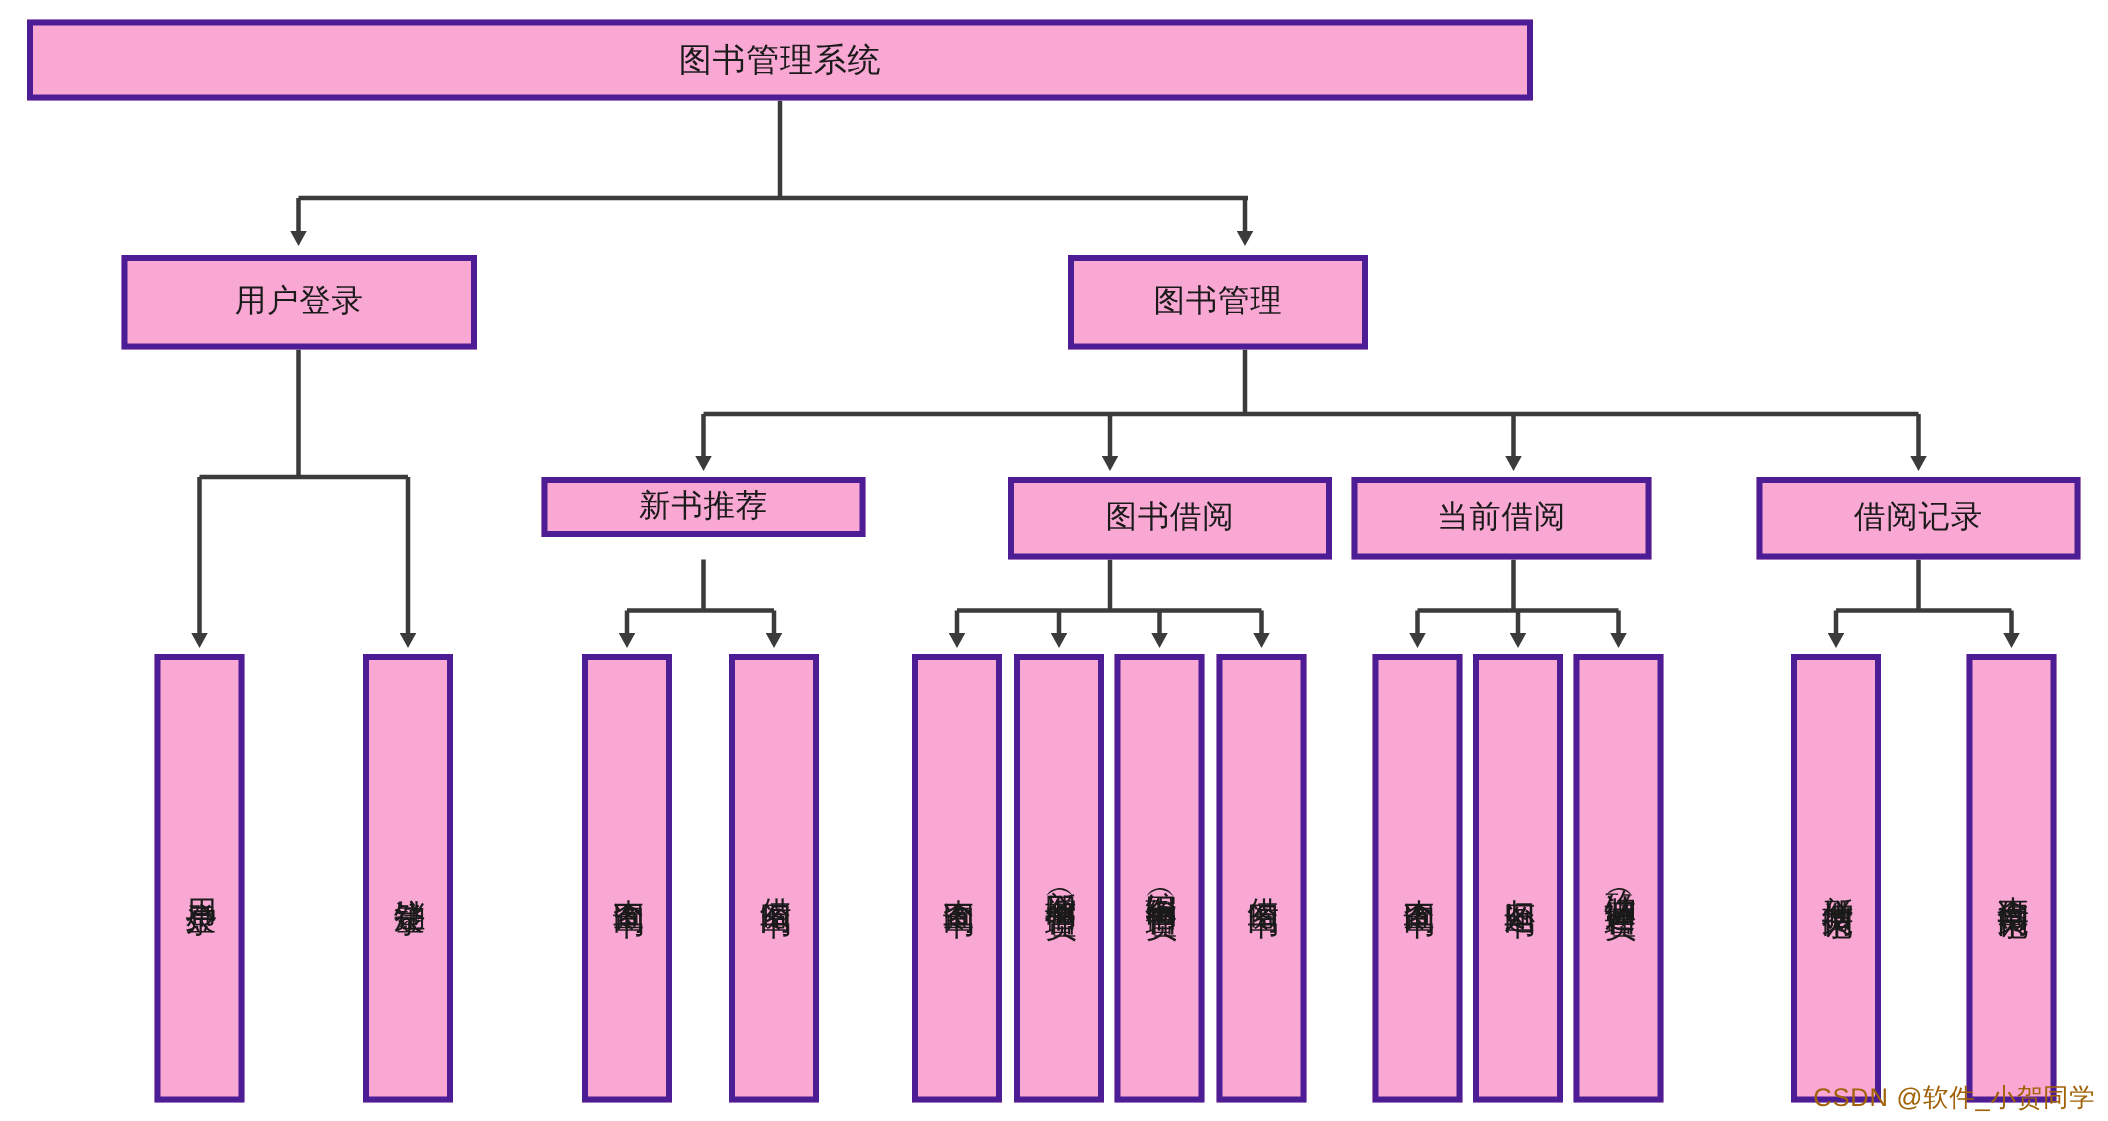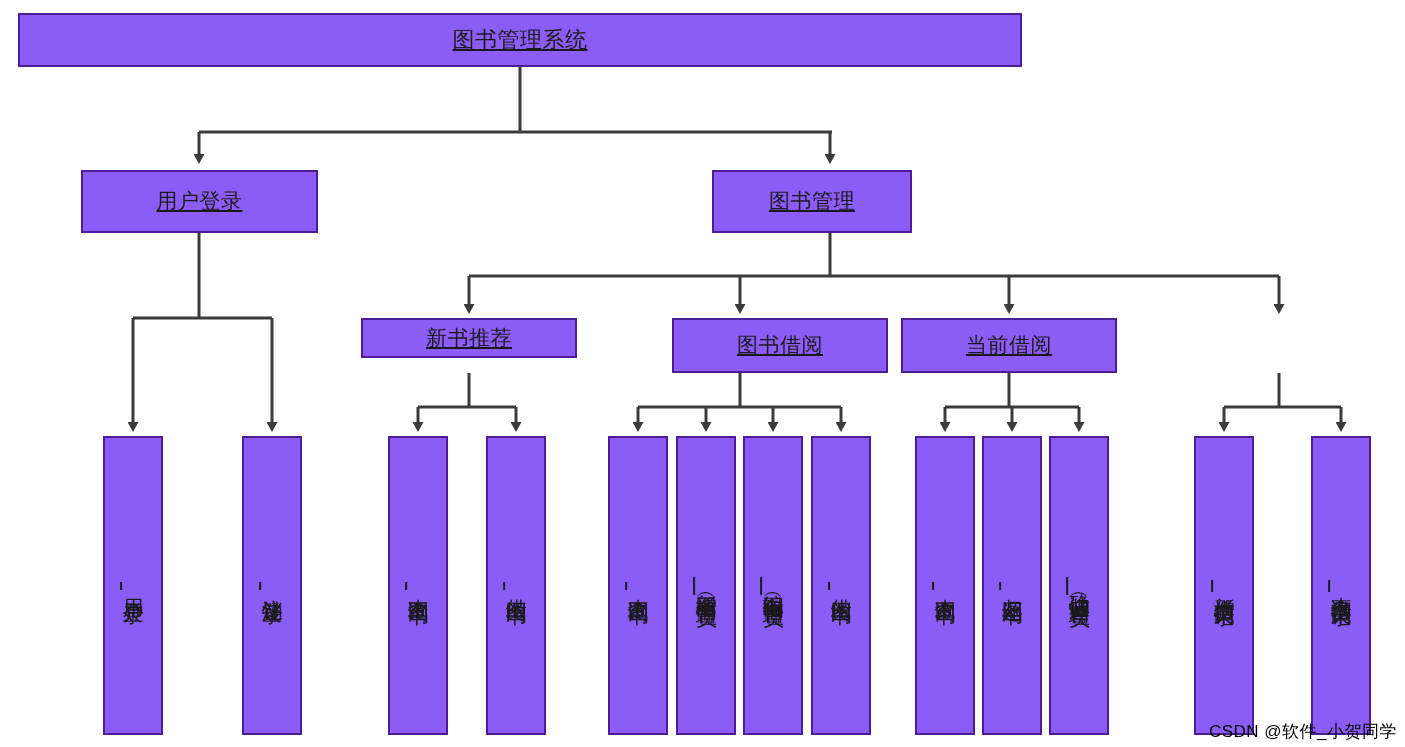"图书管理系统" .node { background: #8b5cf6 -> #f9a8d4; border: 2px solid #4c1d95 -> 4px solid #4c1d95; text-decoration: underline -> none }
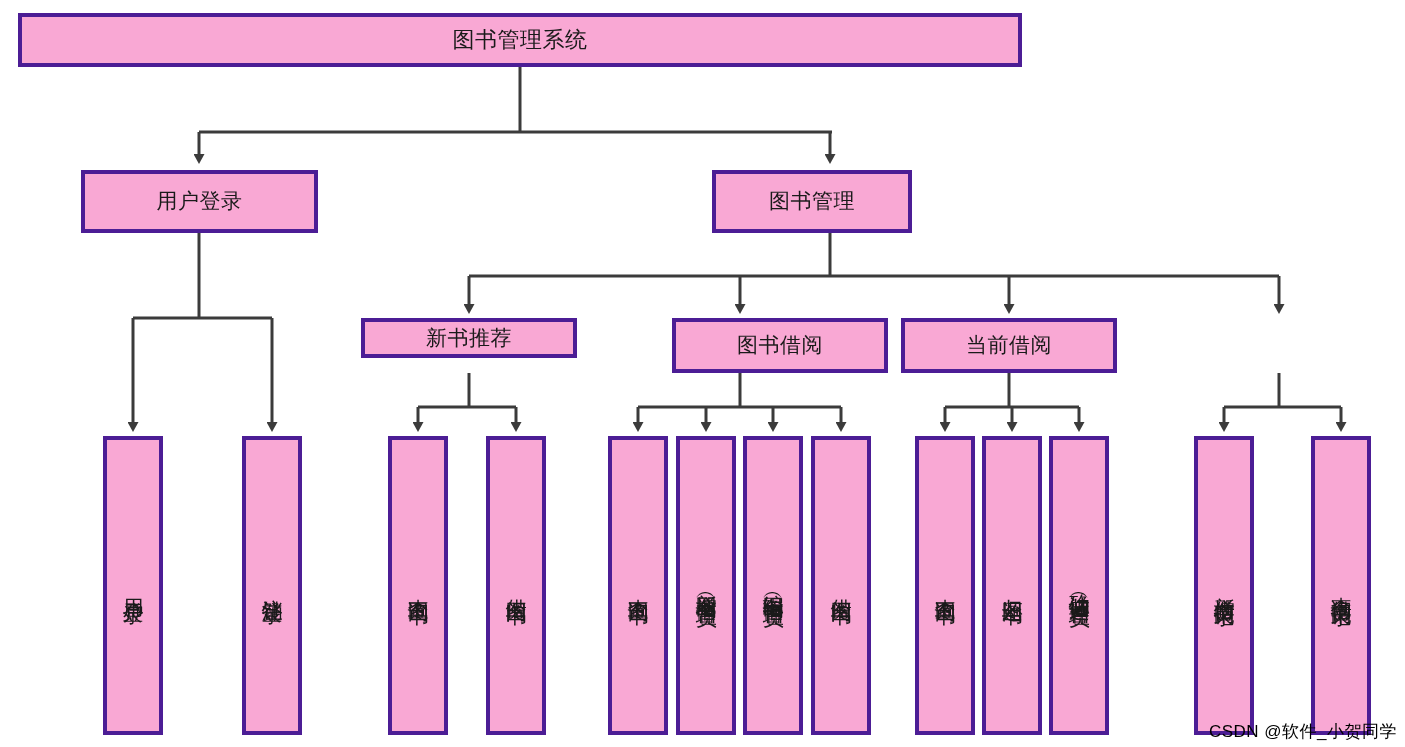"当前借阅" div.node { width: 216px -> 200px }
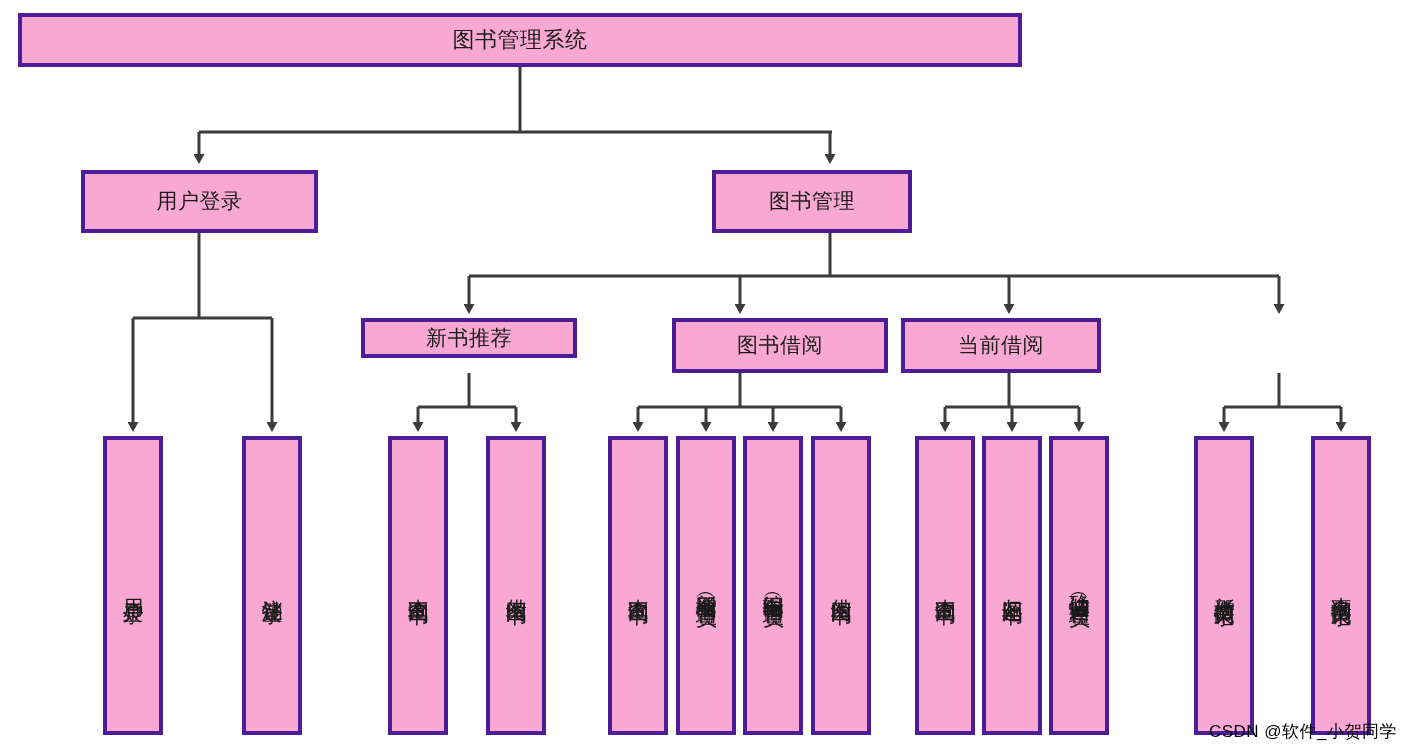"借阅记录" div.node { html: none -> <div> <span>借阅记录</span> </div> }
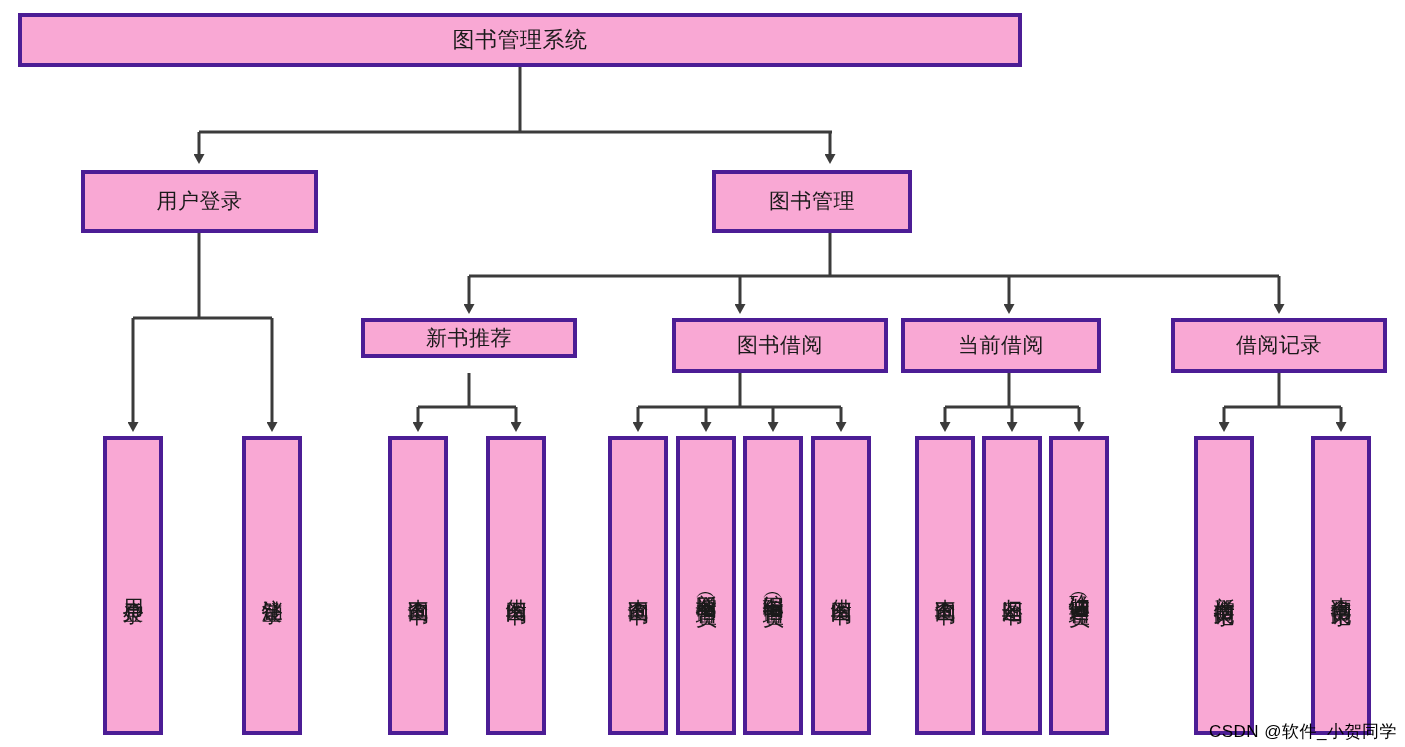"CSDN @软件_小贺同学" .watermark { color: #000000 -> #a16207 }
